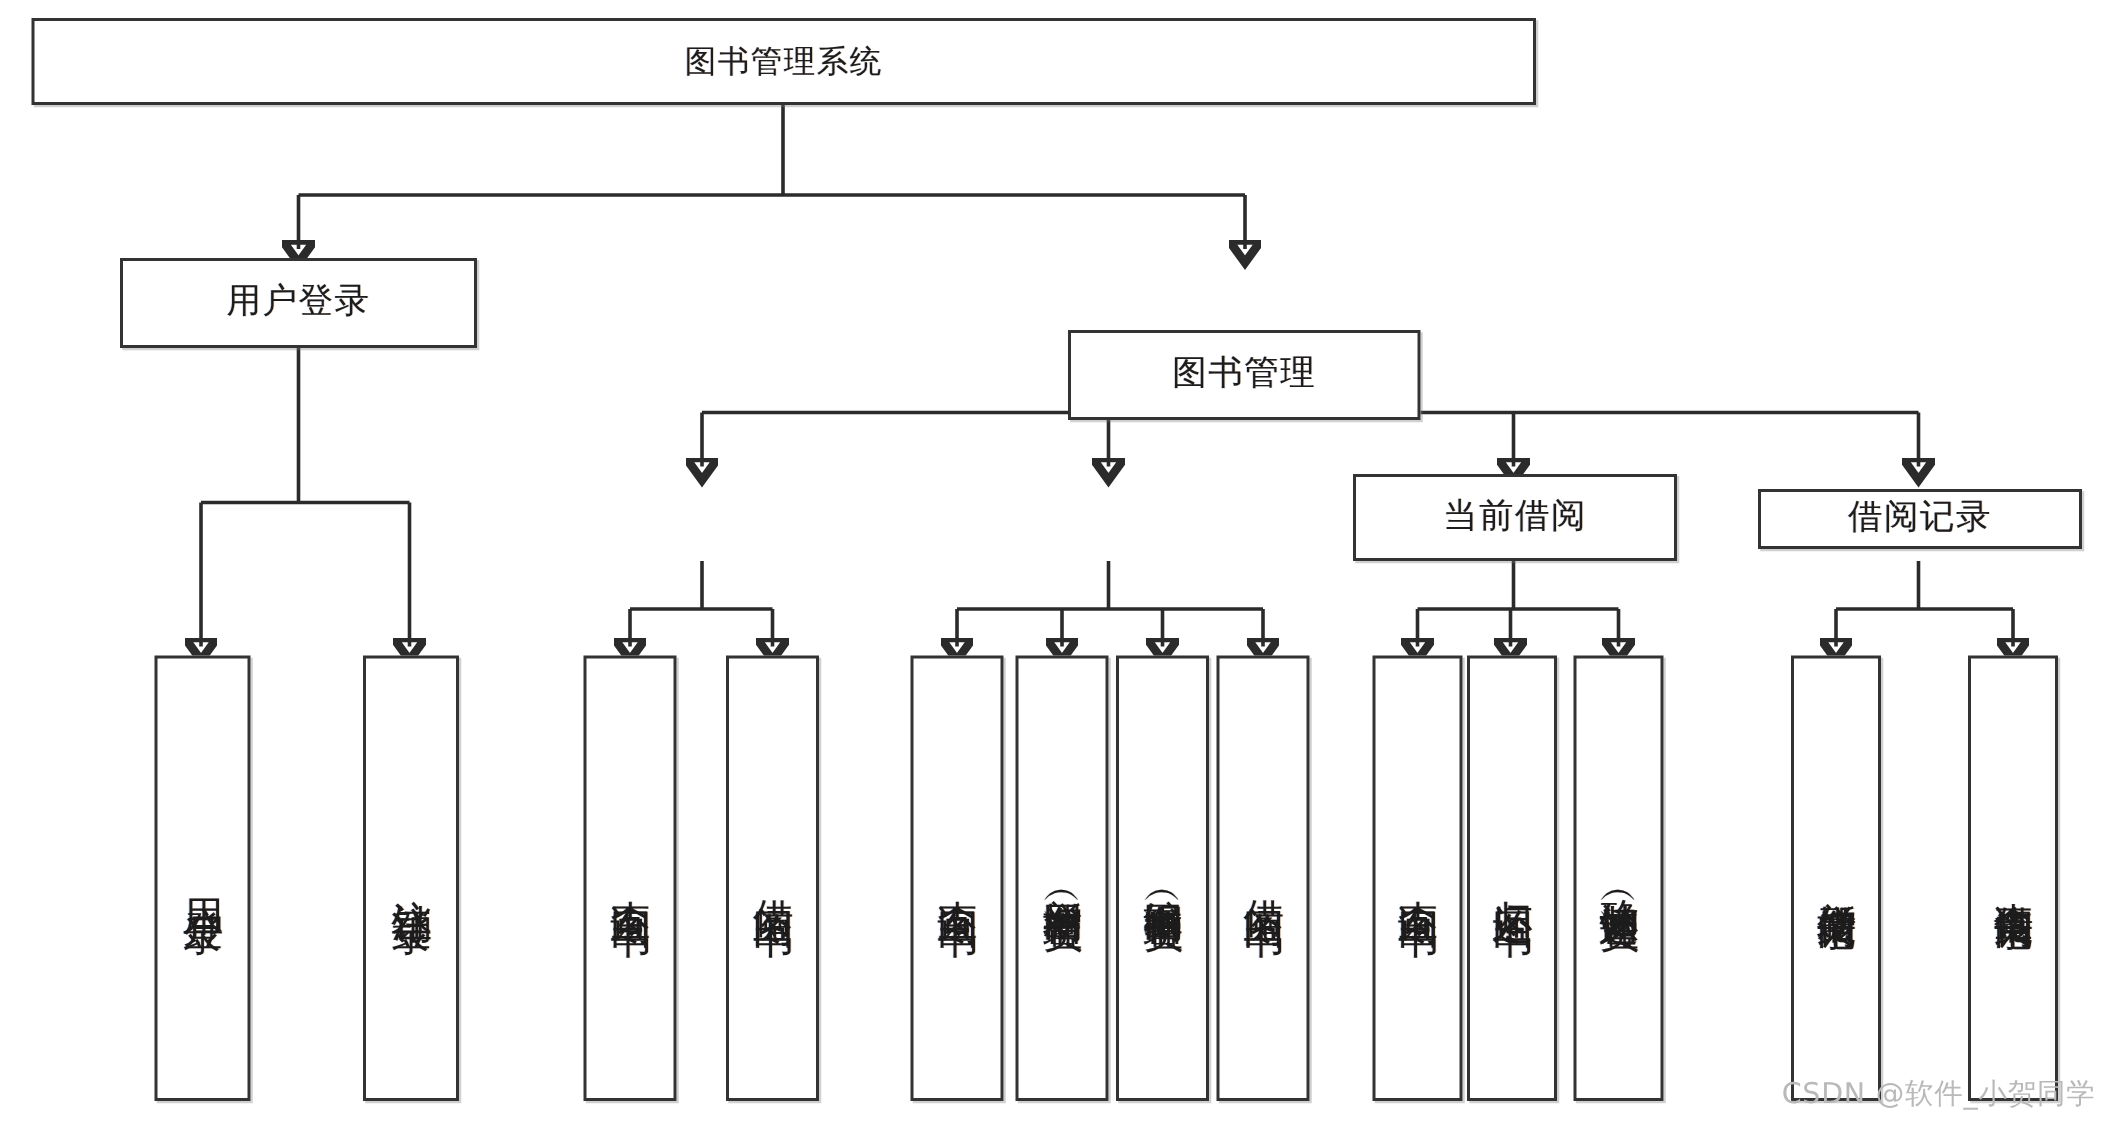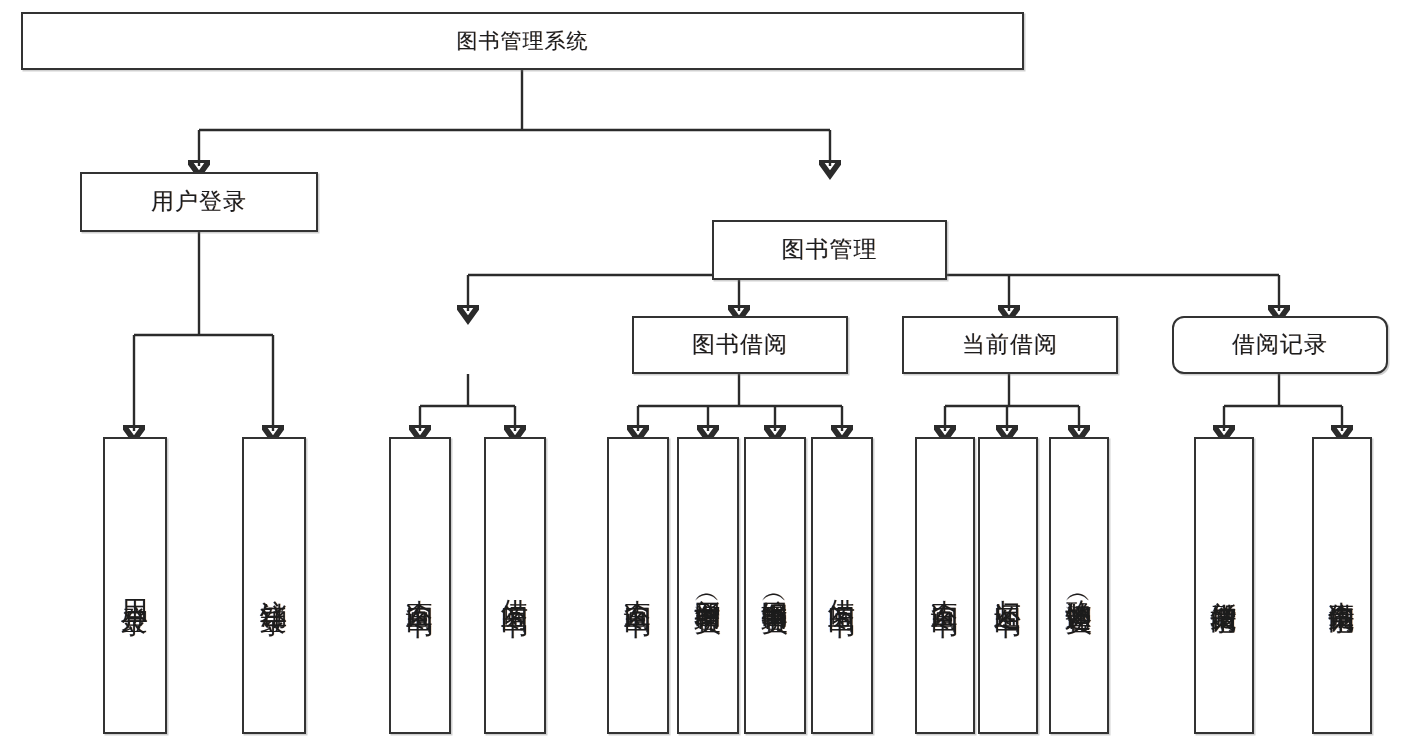"图书借阅" div.node { html: <div> <span>图书借阅</span> </div> -> none }
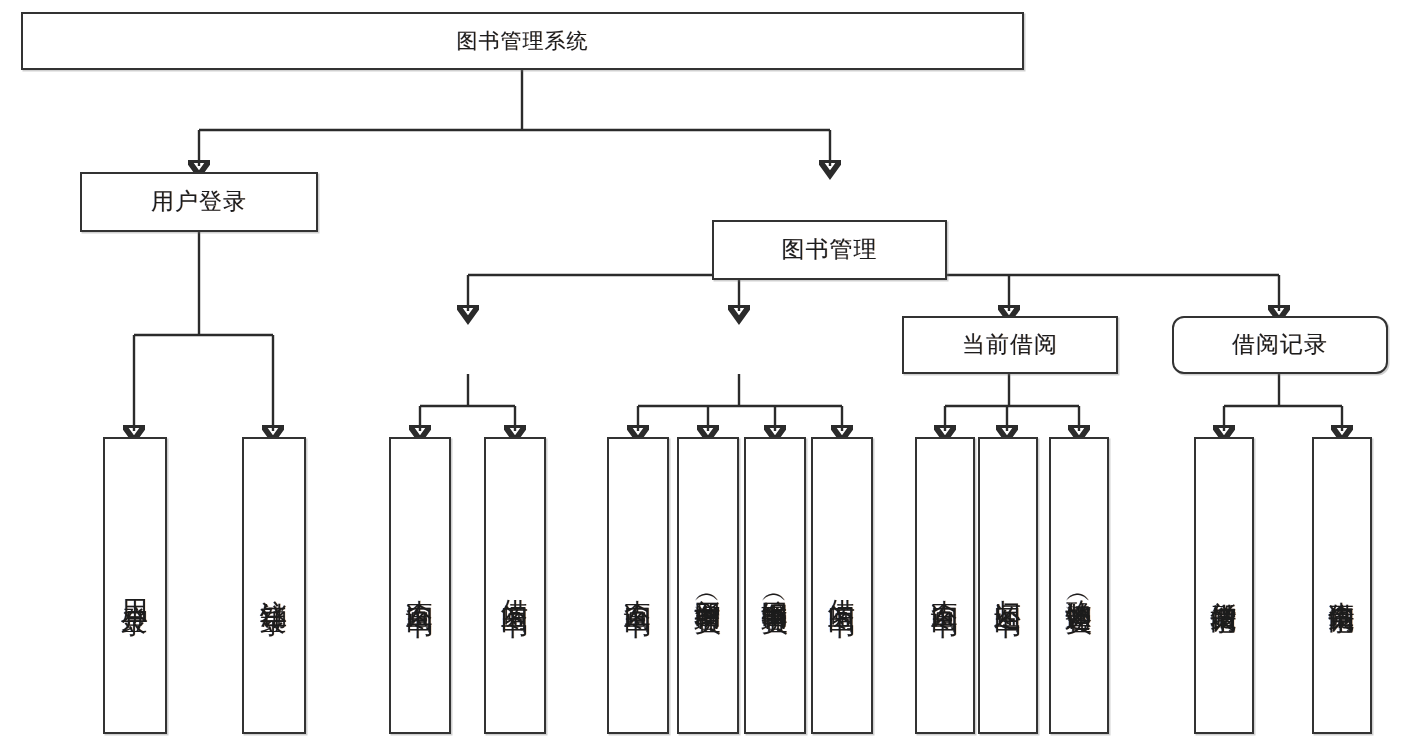"借阅记录" div.node { border-radius: 12px -> none; height: 58px -> 40px; top: 316px -> 326px }
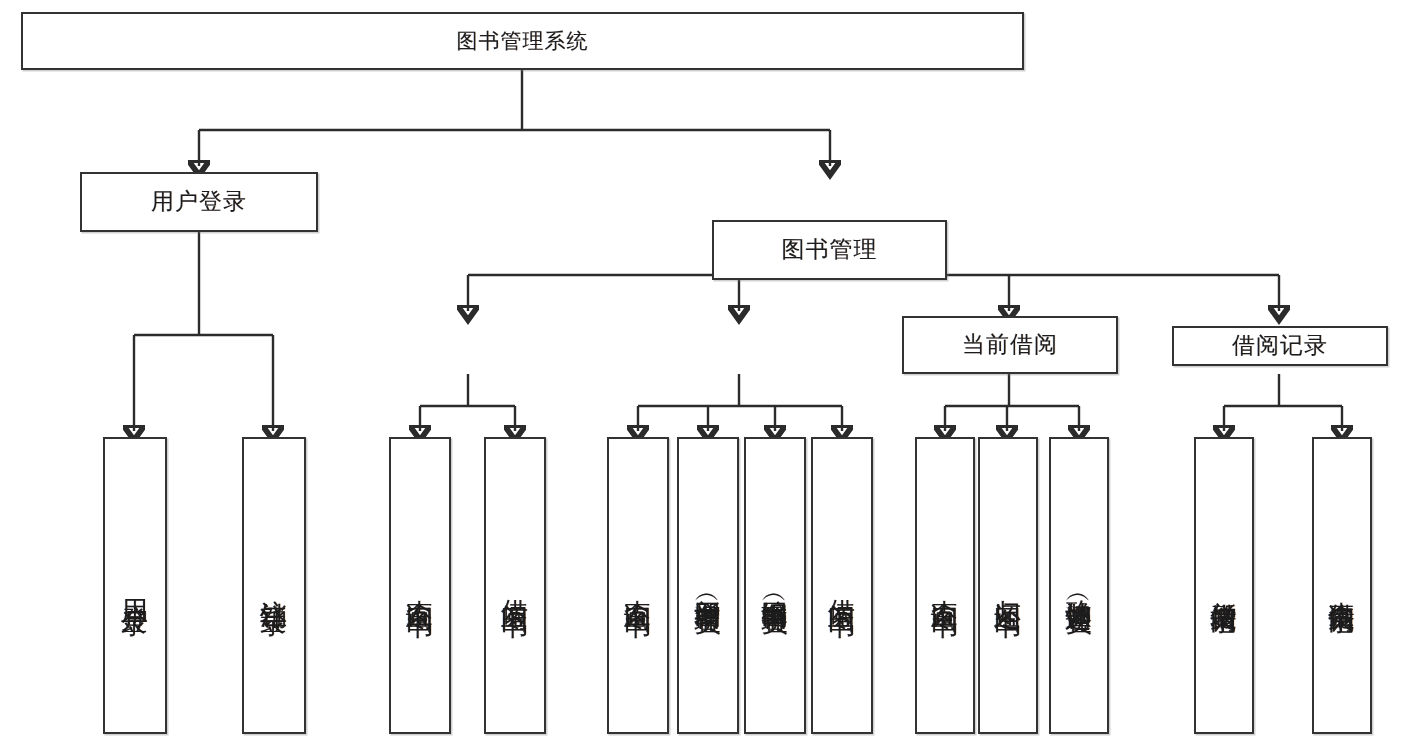"CSDN @软件_小贺同学" div { html: none -> <div>CSDN @软件_小贺同学</div> }
